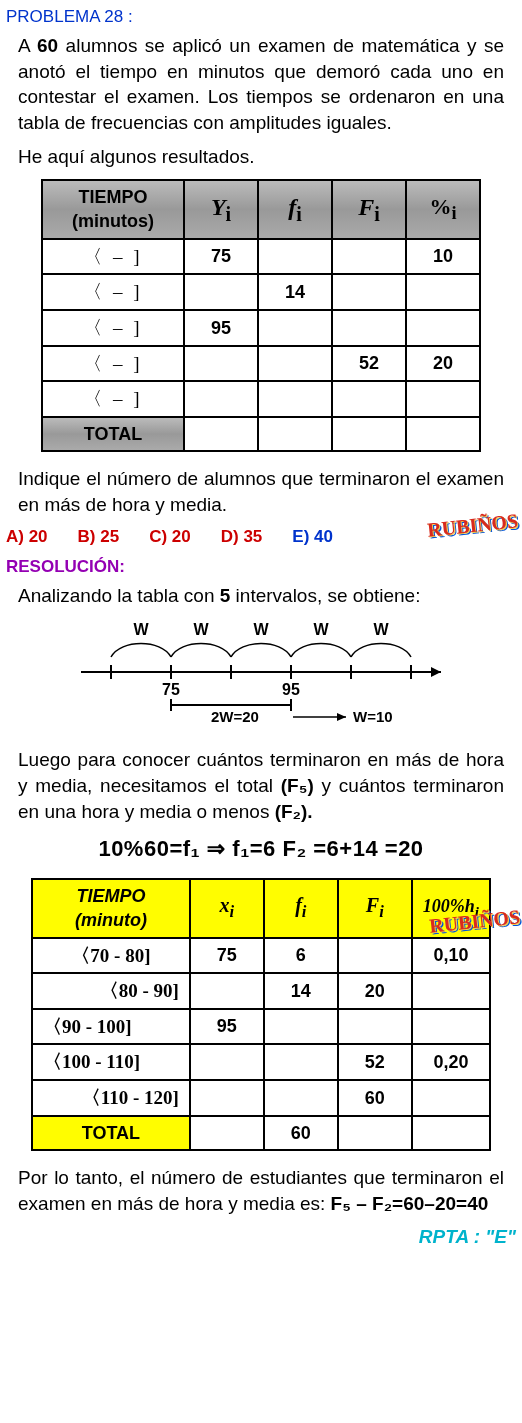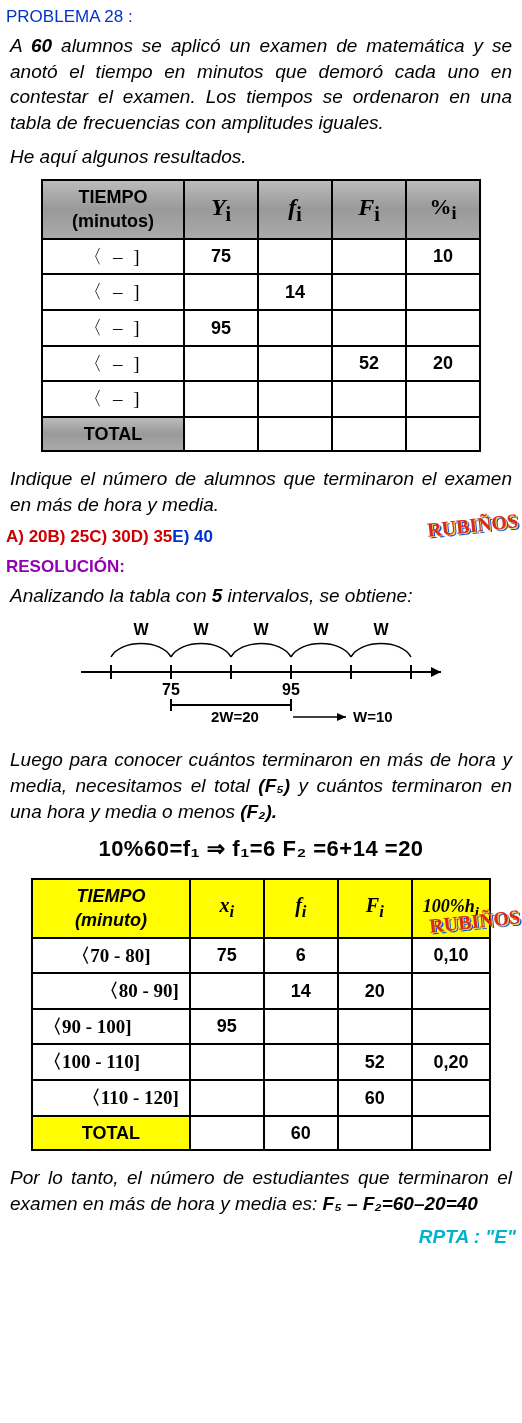"A 60 alumnos se aplicó" .body-text { font-style: italic -> none; margin: 4px 4px 8px -> 4px 12px 8px }
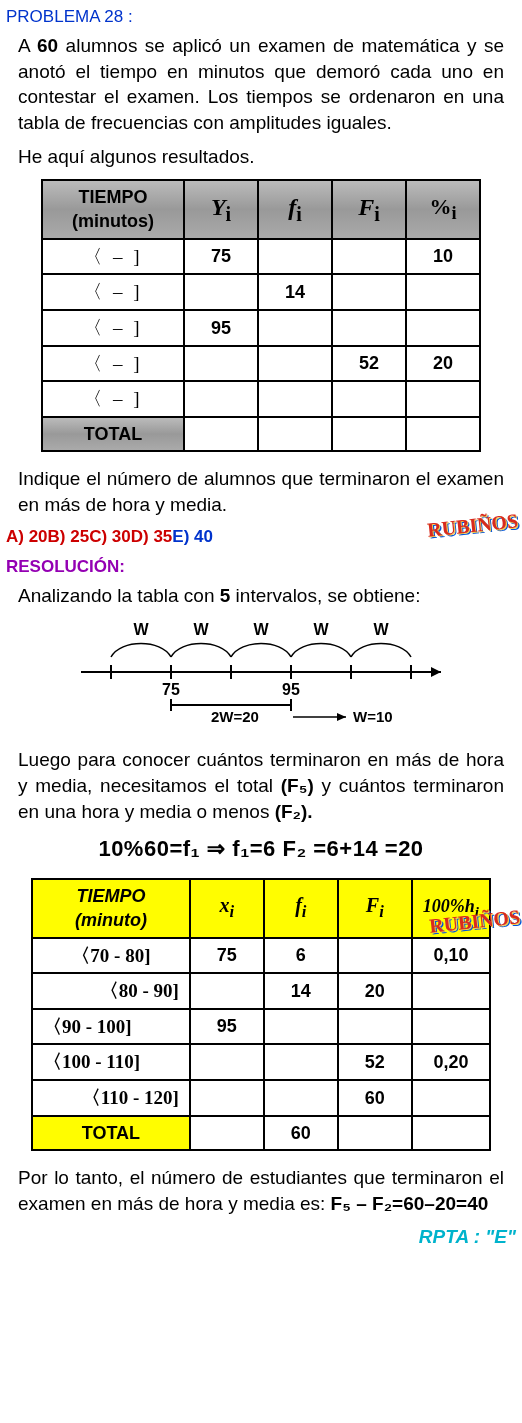"A) 20" .options { gap: none -> 30px }
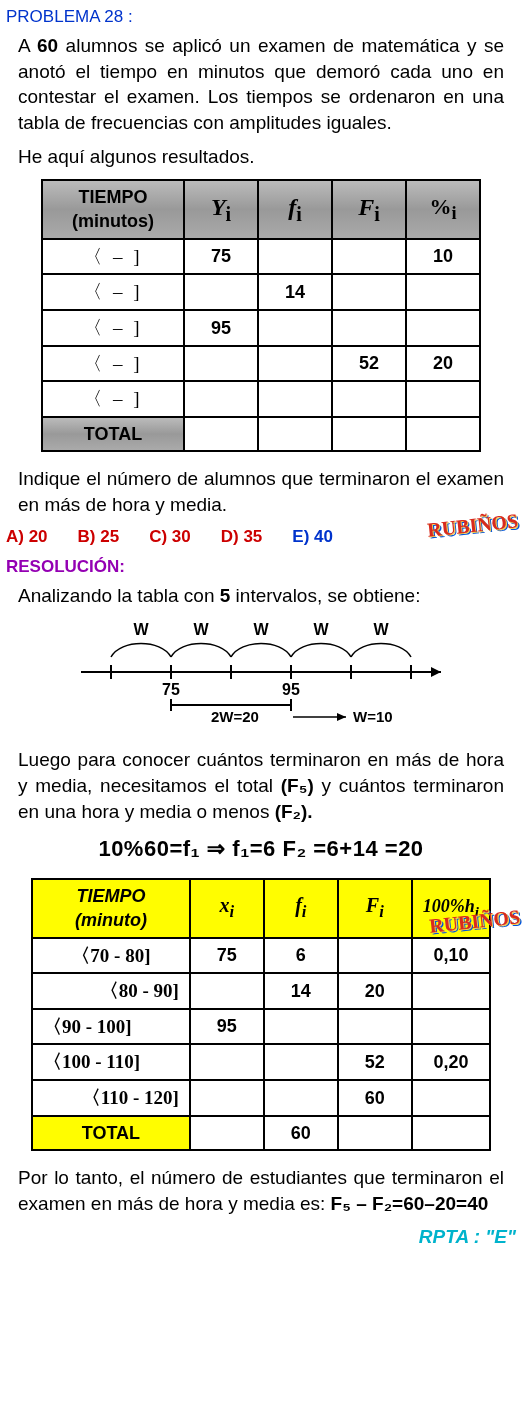"C) 30" span.opt-c { text: 30 -> 20 }
